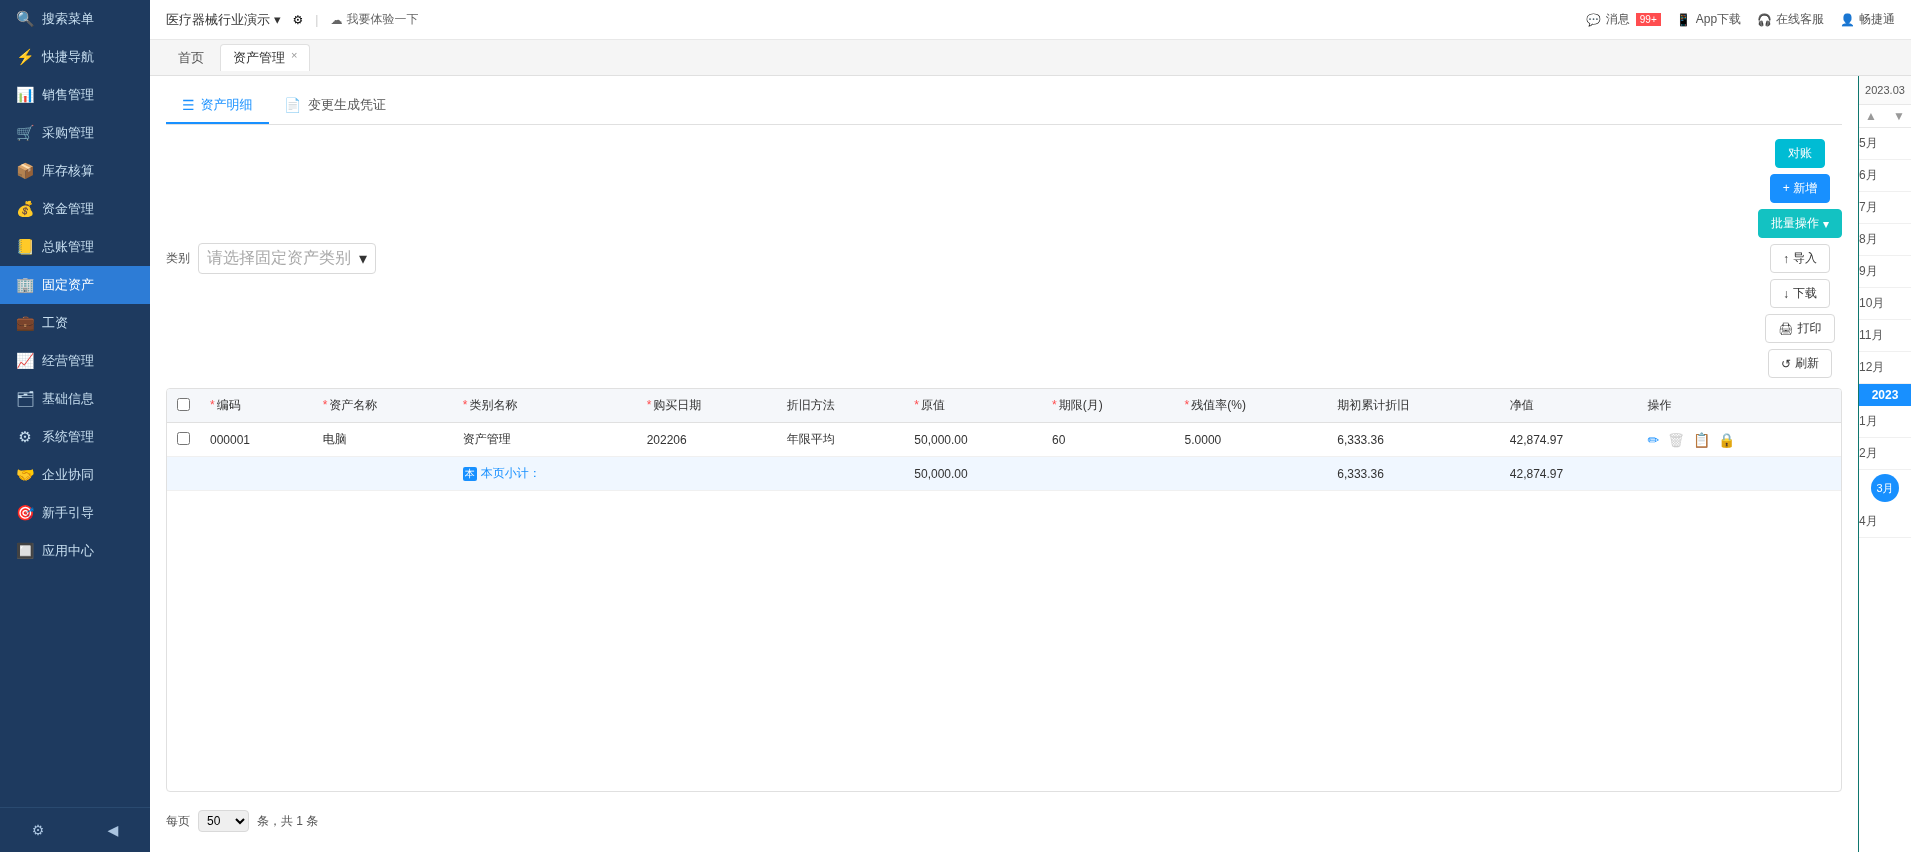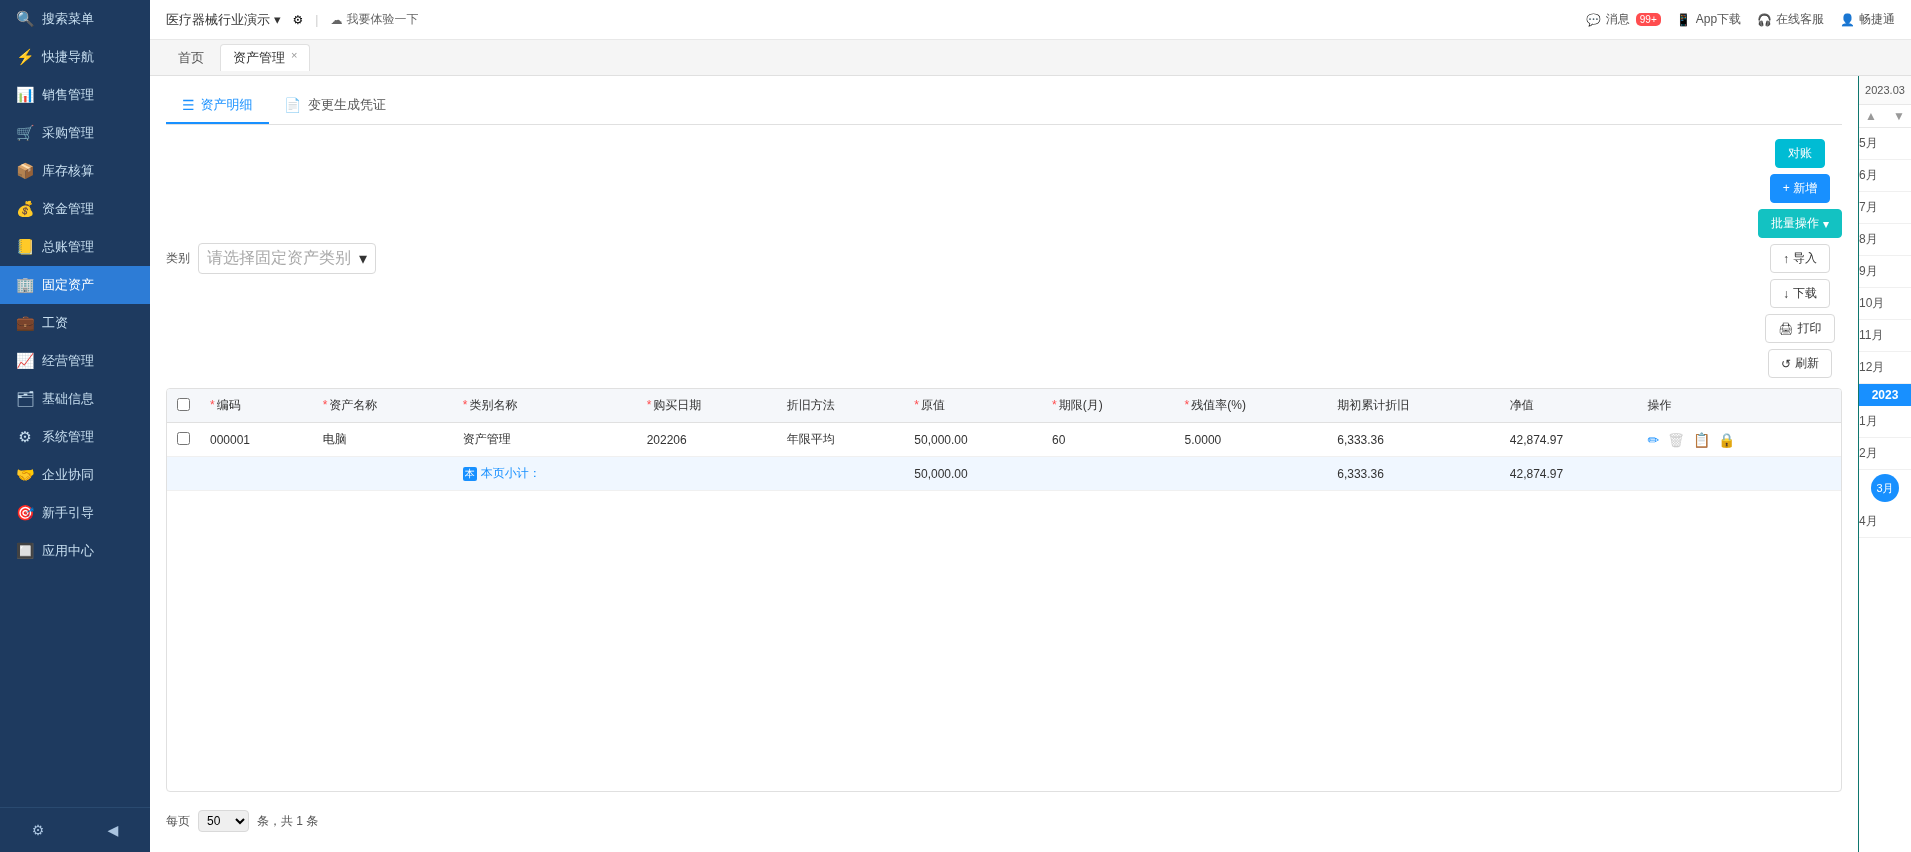"99+" .badge { border-radius: 5px -> 0 }
